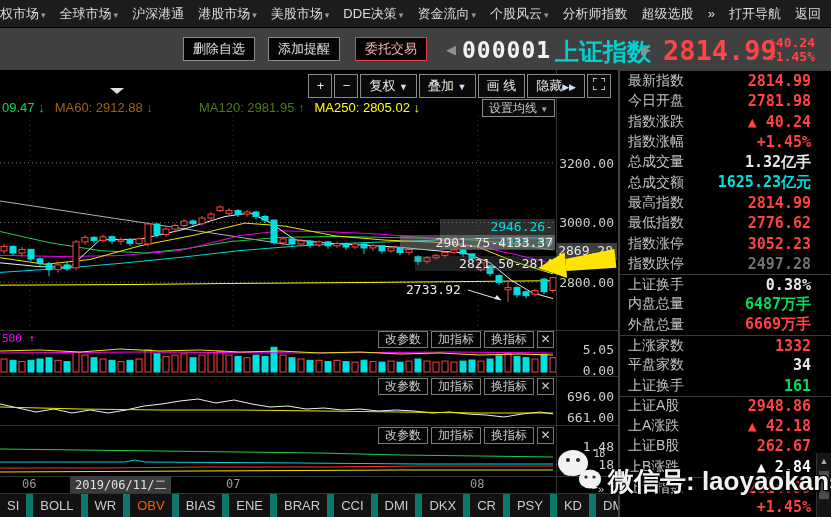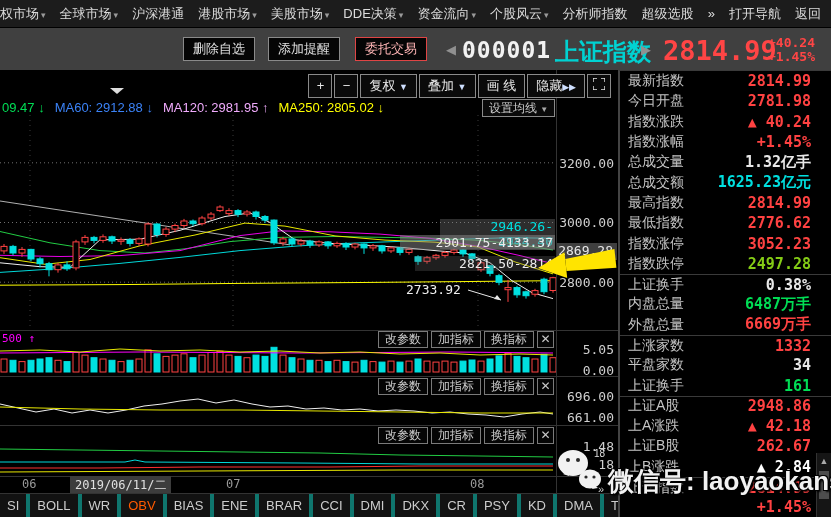"MA60: 2912.88 ↓" span { color: #3b82f6 -> #a16207 }
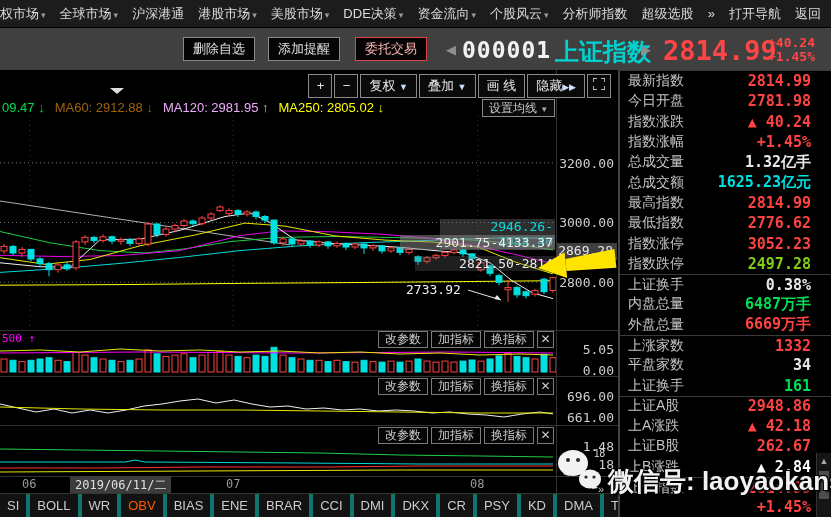"MA120: 2981.95 ↑" span { color: #f0abfc -> #4d7c0f; margin-left: none -> 36px }
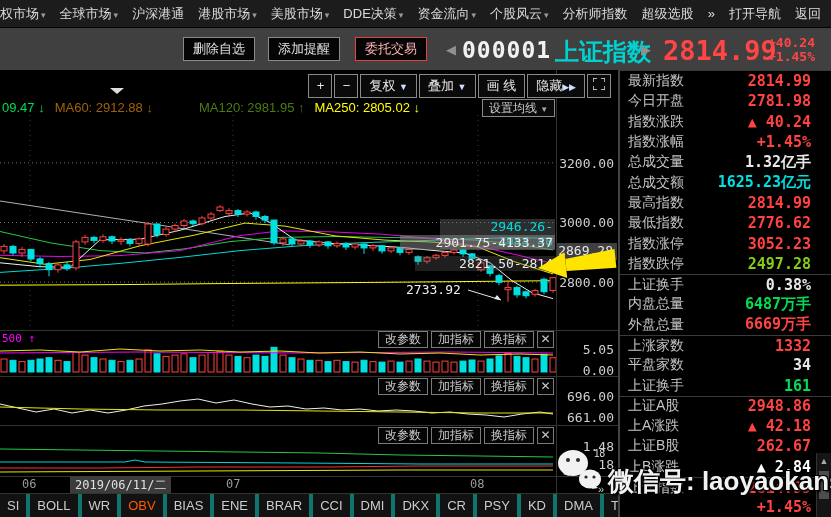"2497.28" span.qvalue { color: #84cc16 -> #737373 }
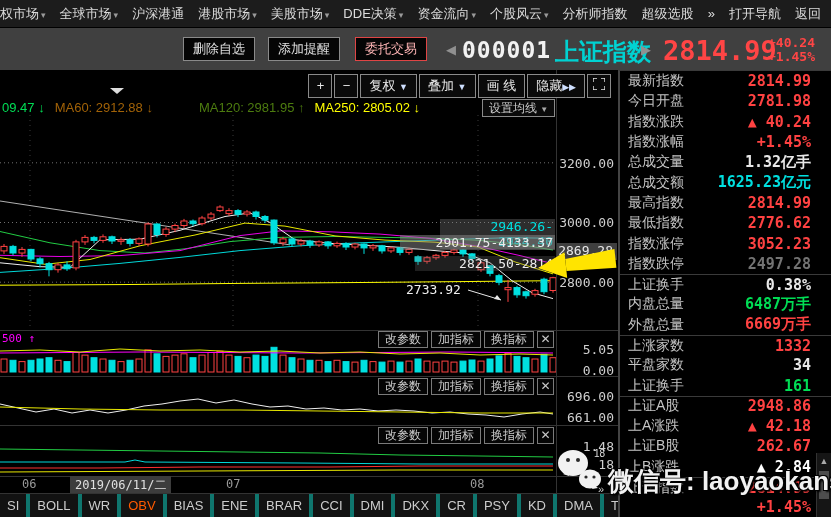"SI" .tab { border-right: 4px solid #0f766e -> 7px solid #0f766e }
